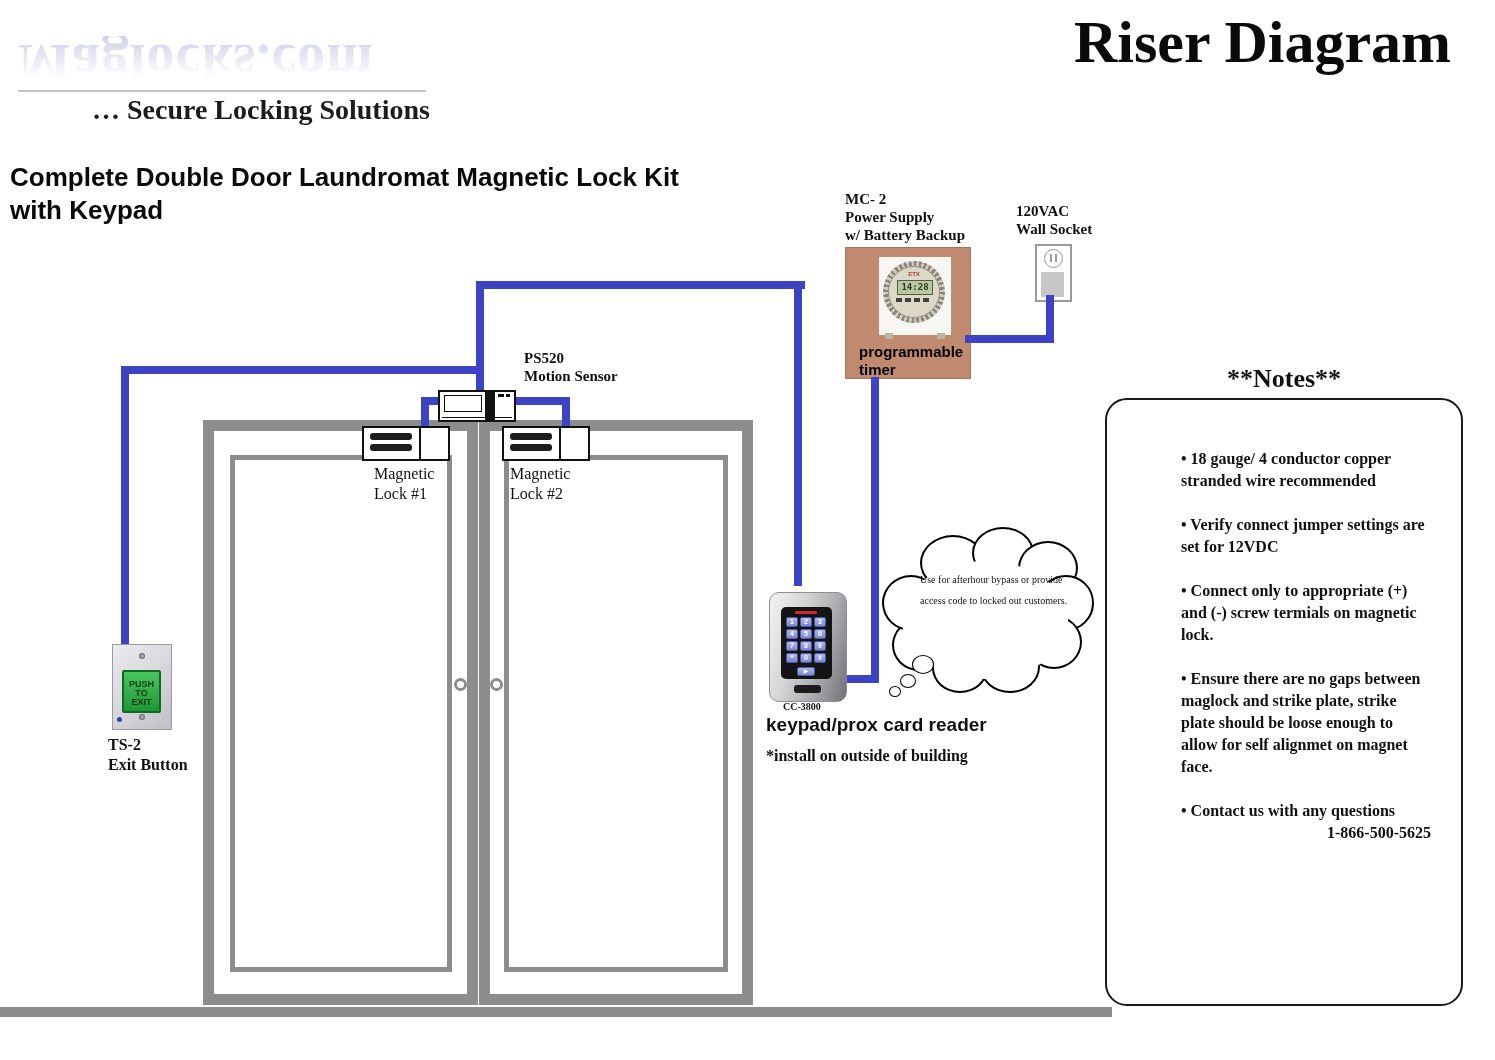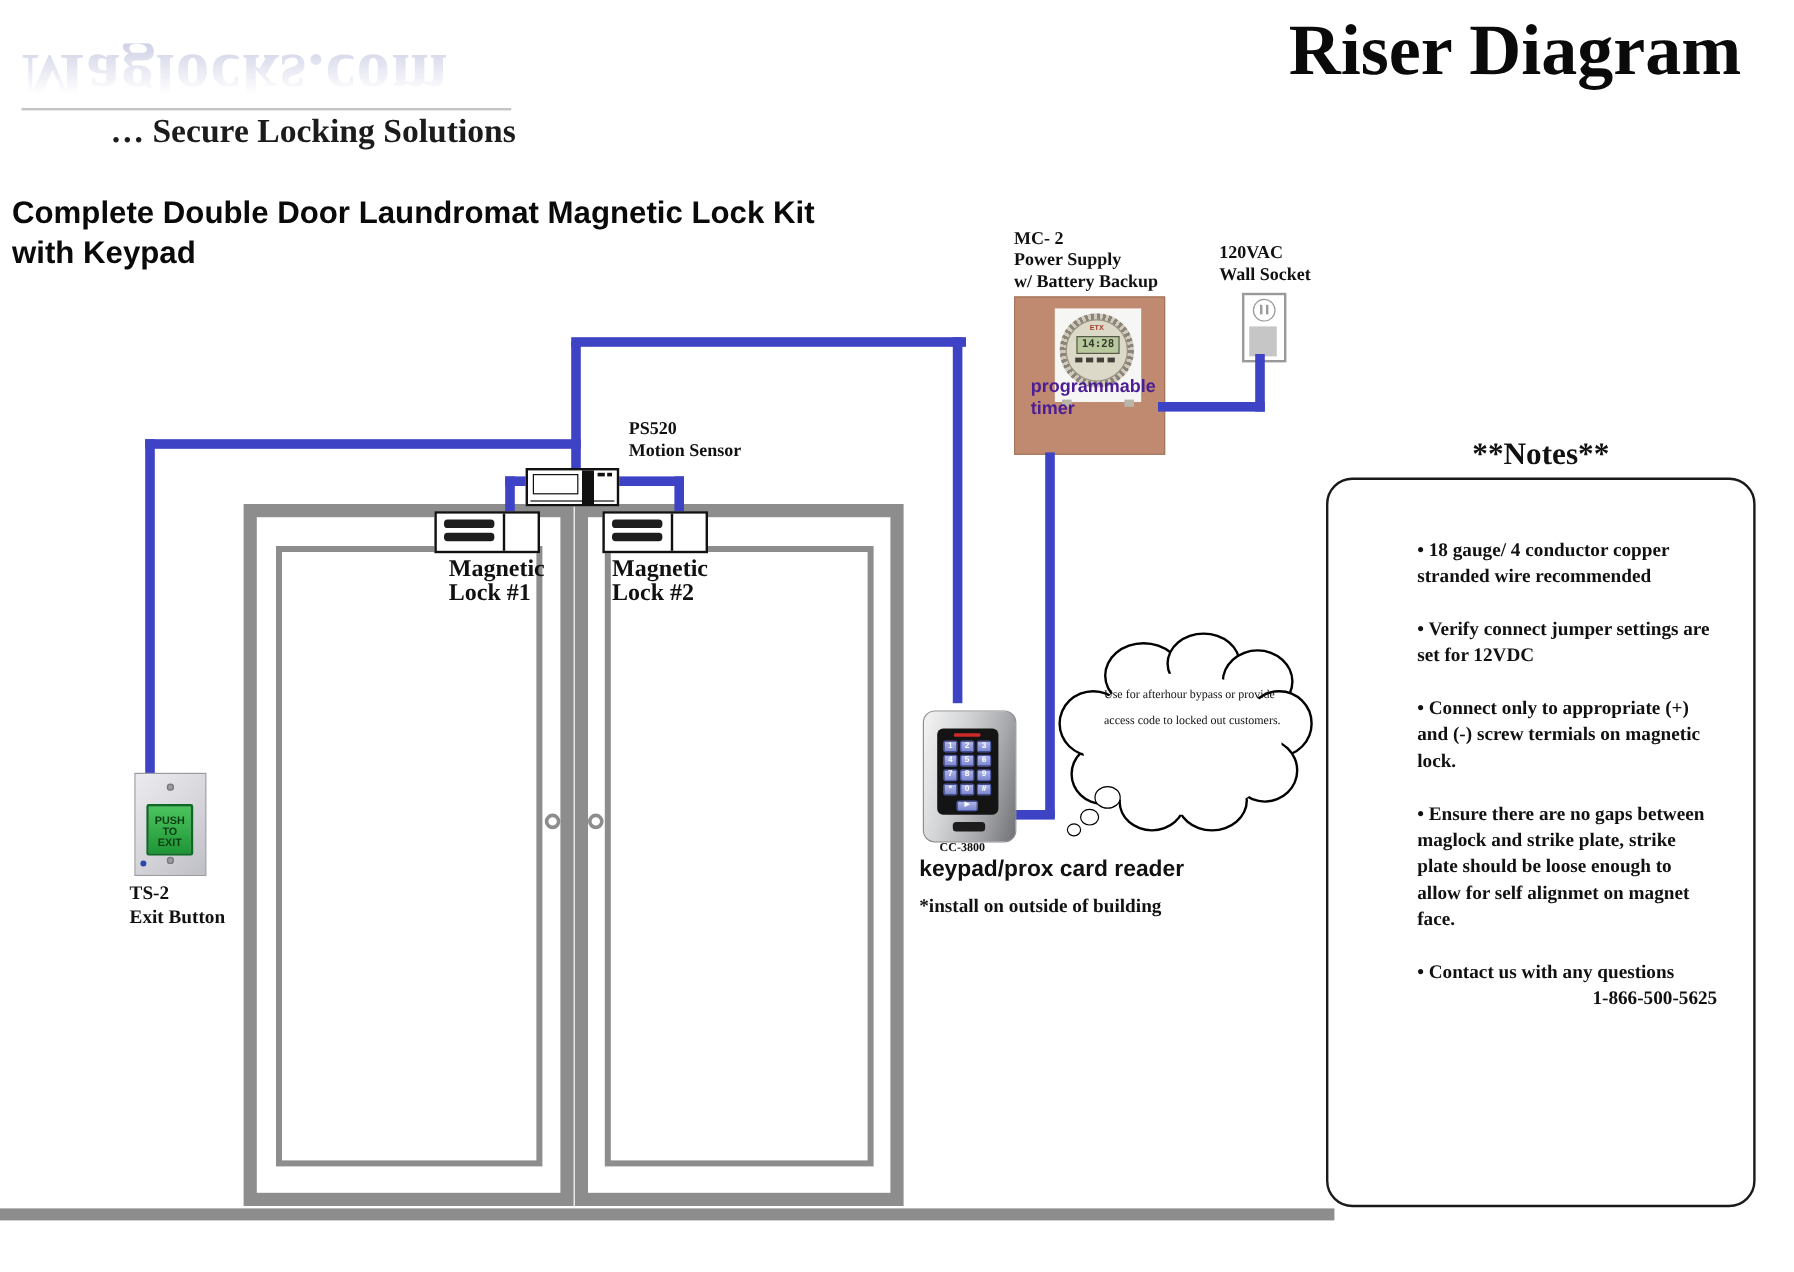"programmable" .psu-inner-label { color: #4c1d95 -> #000000; top: 66px -> 95px }
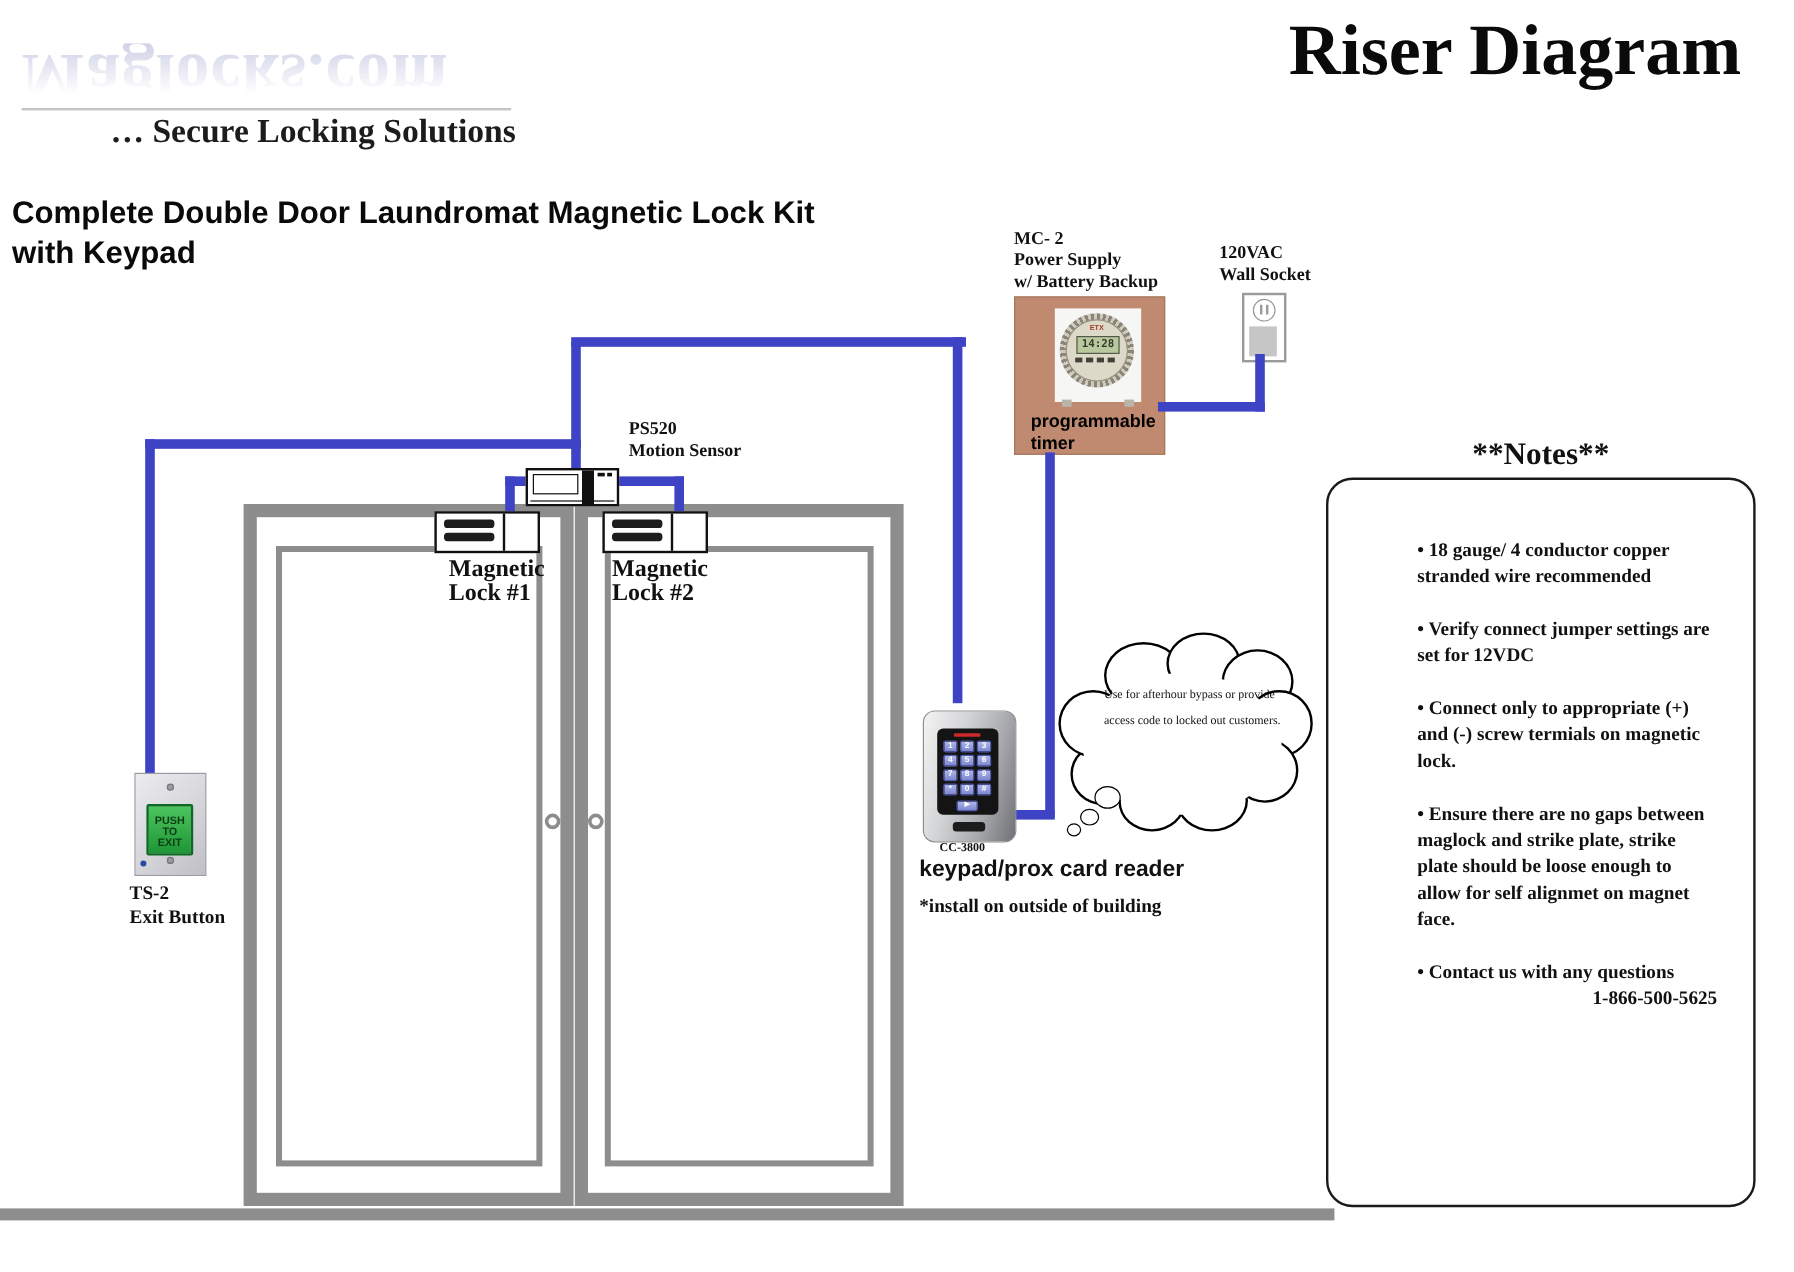"Magnetic" .maglock-label { font-size: 20px -> 16px; font-weight: bold -> normal }
